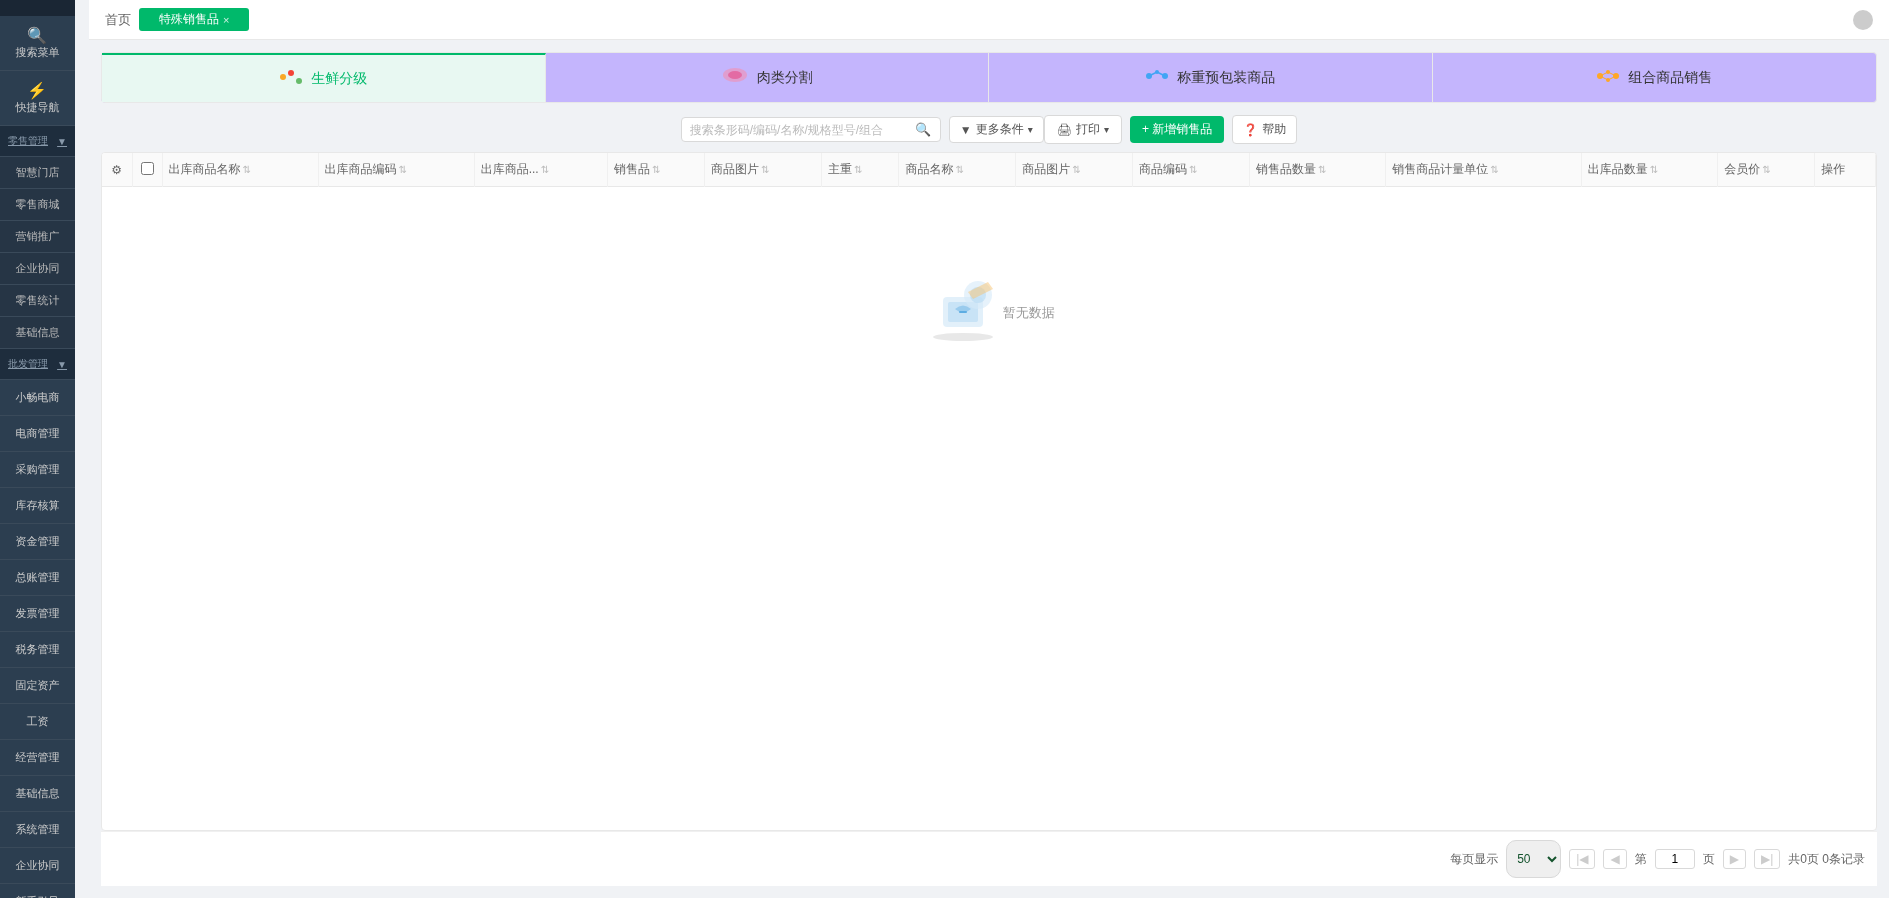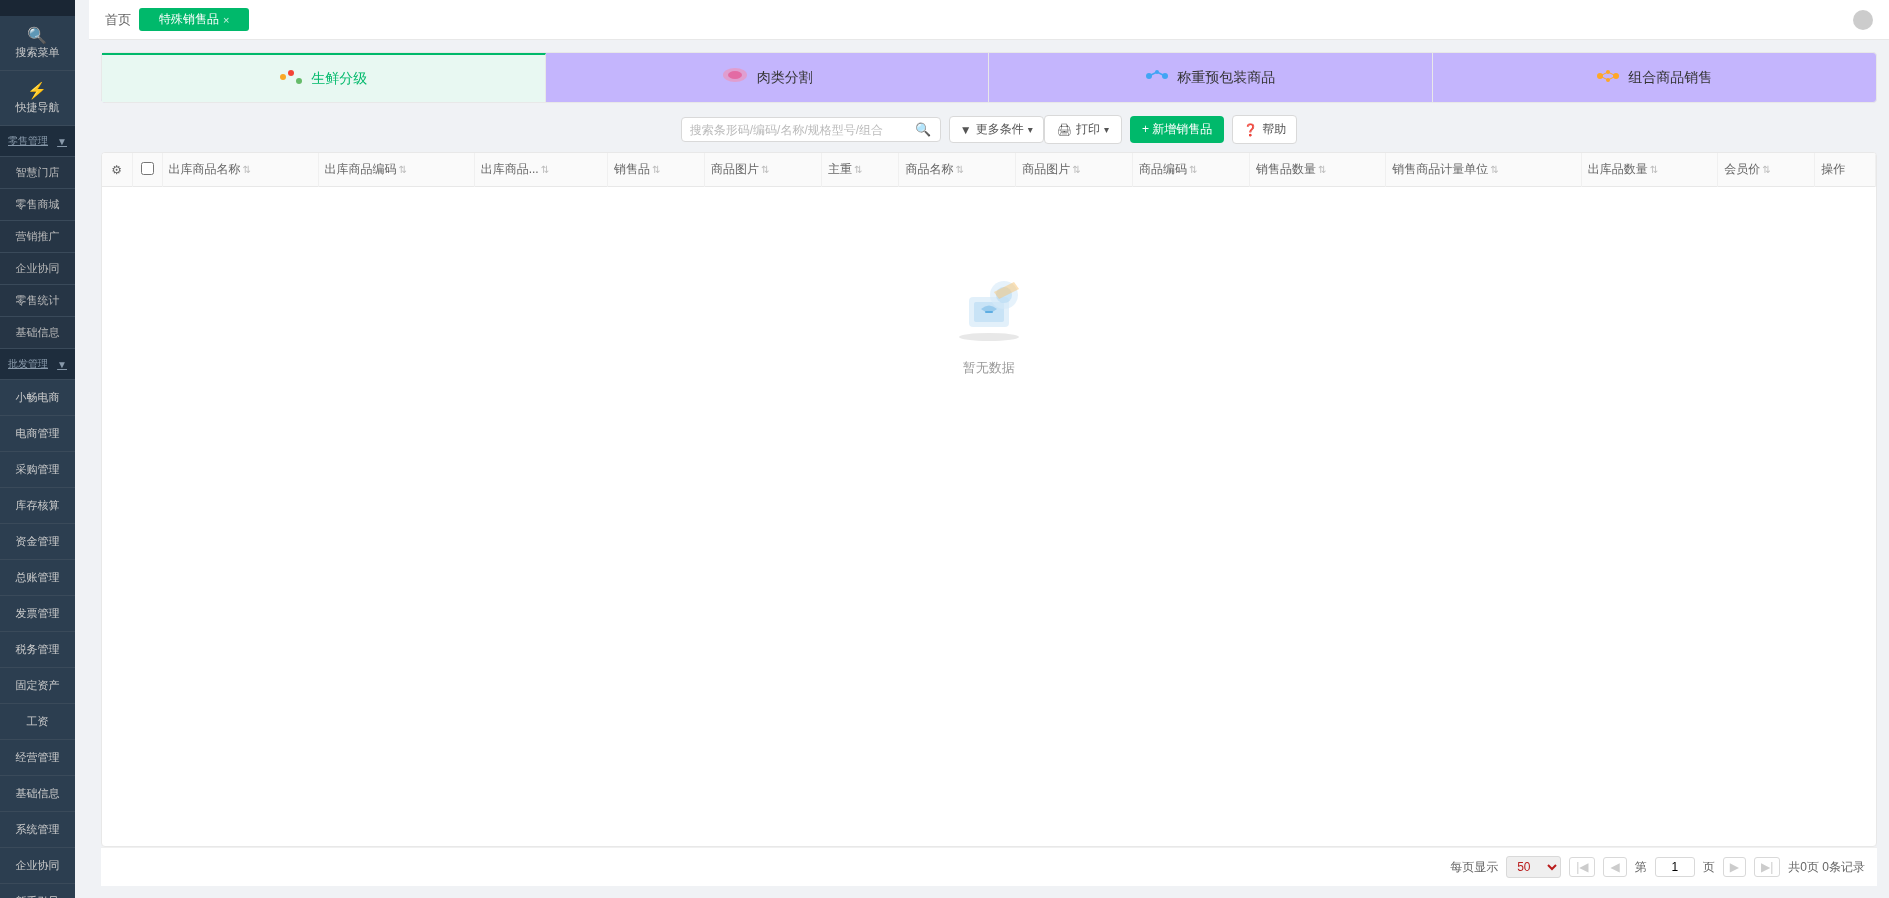"暂无数据" .empty-state { flex-direction: column -> row }
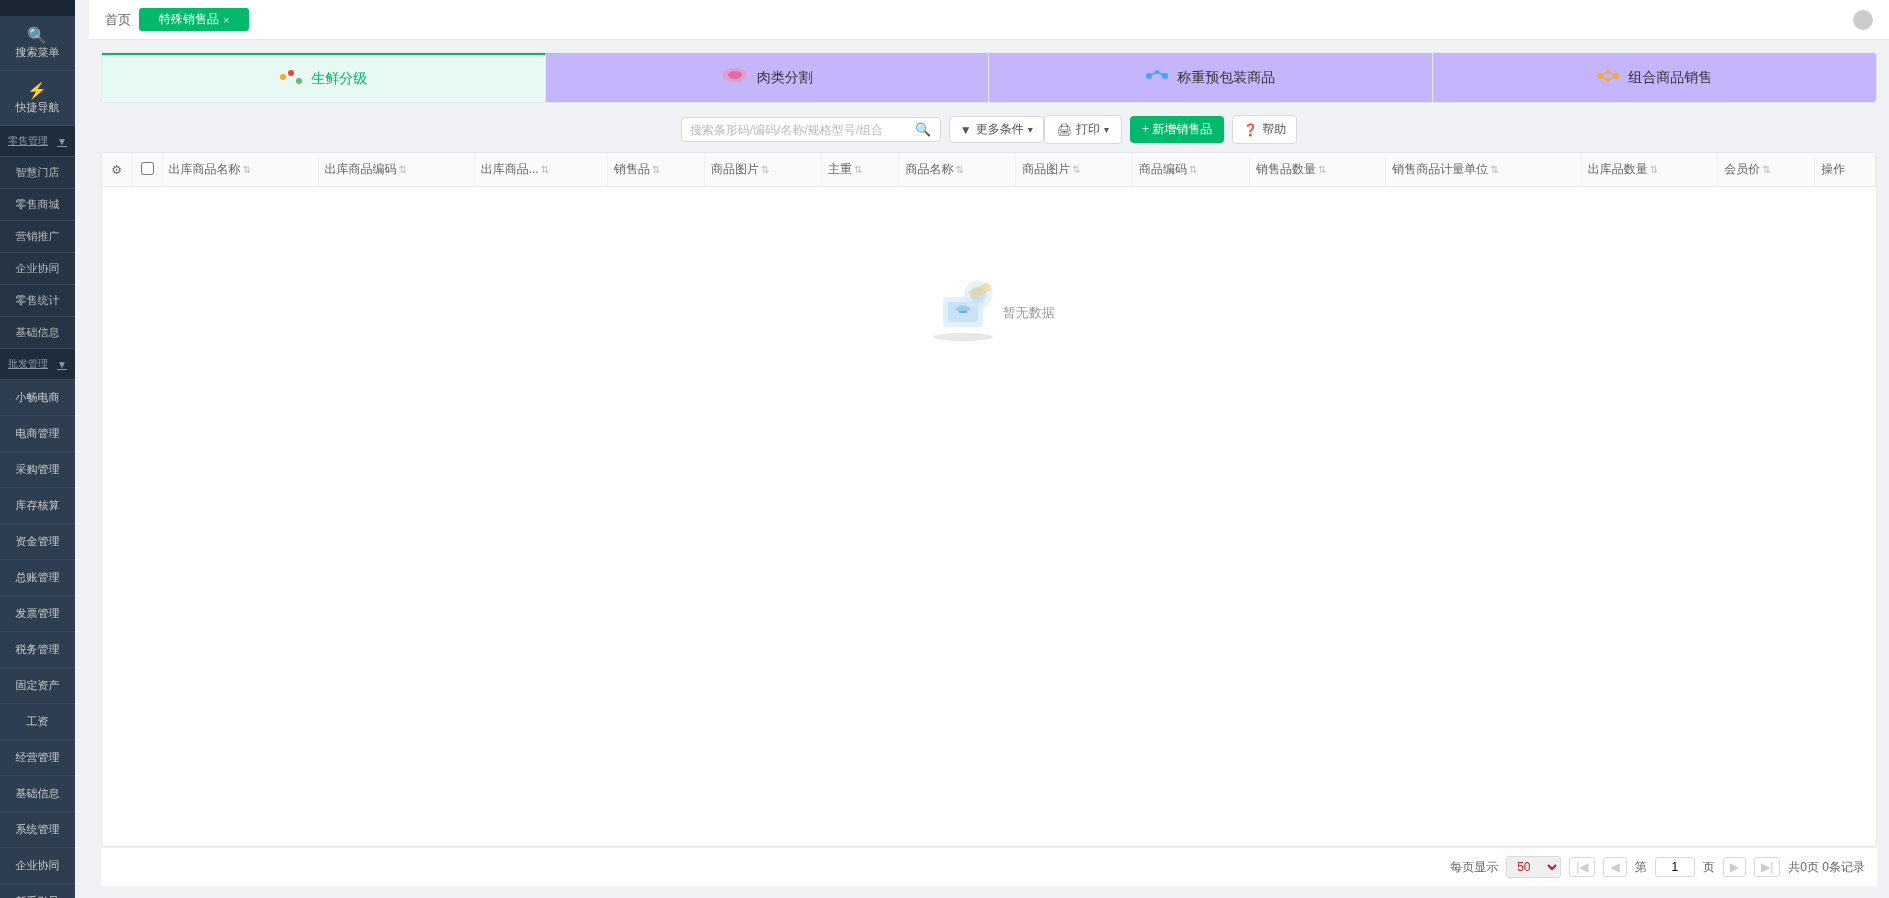"50" .page-size-select { border-radius: 3px -> 10px; color: #b91c1c -> #14532d; padding: 2px 6px -> 10px 6px }
